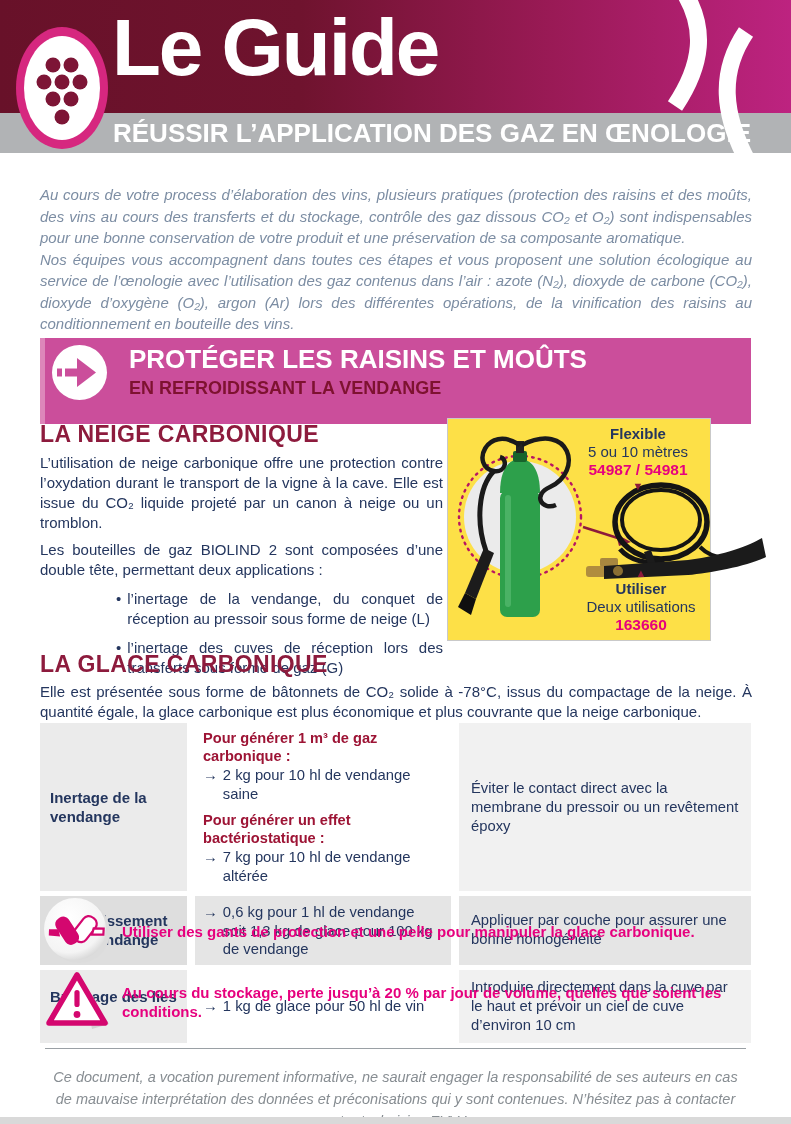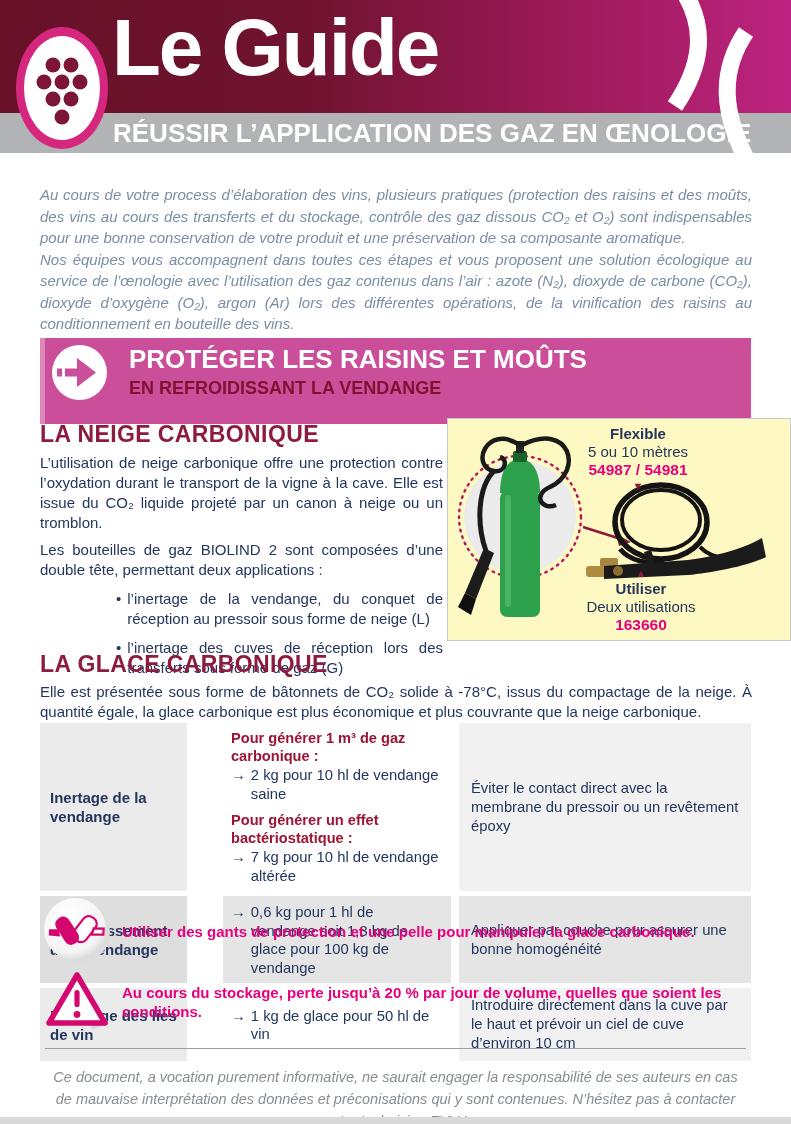"Flexible" .product-box { background: #fef9c3 -> #fde047; width: 344px -> 264px }
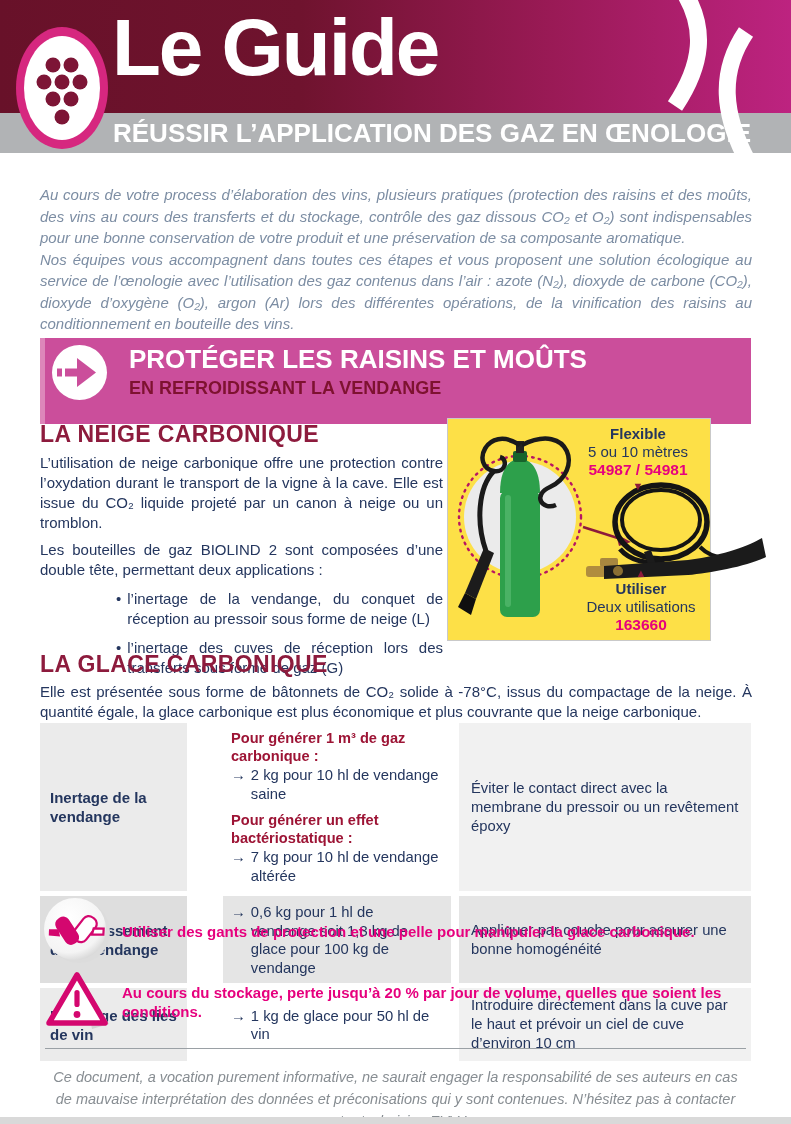"Pour générer 1 m³ de" .cell.dosage { margin-left: 28px -> none }
